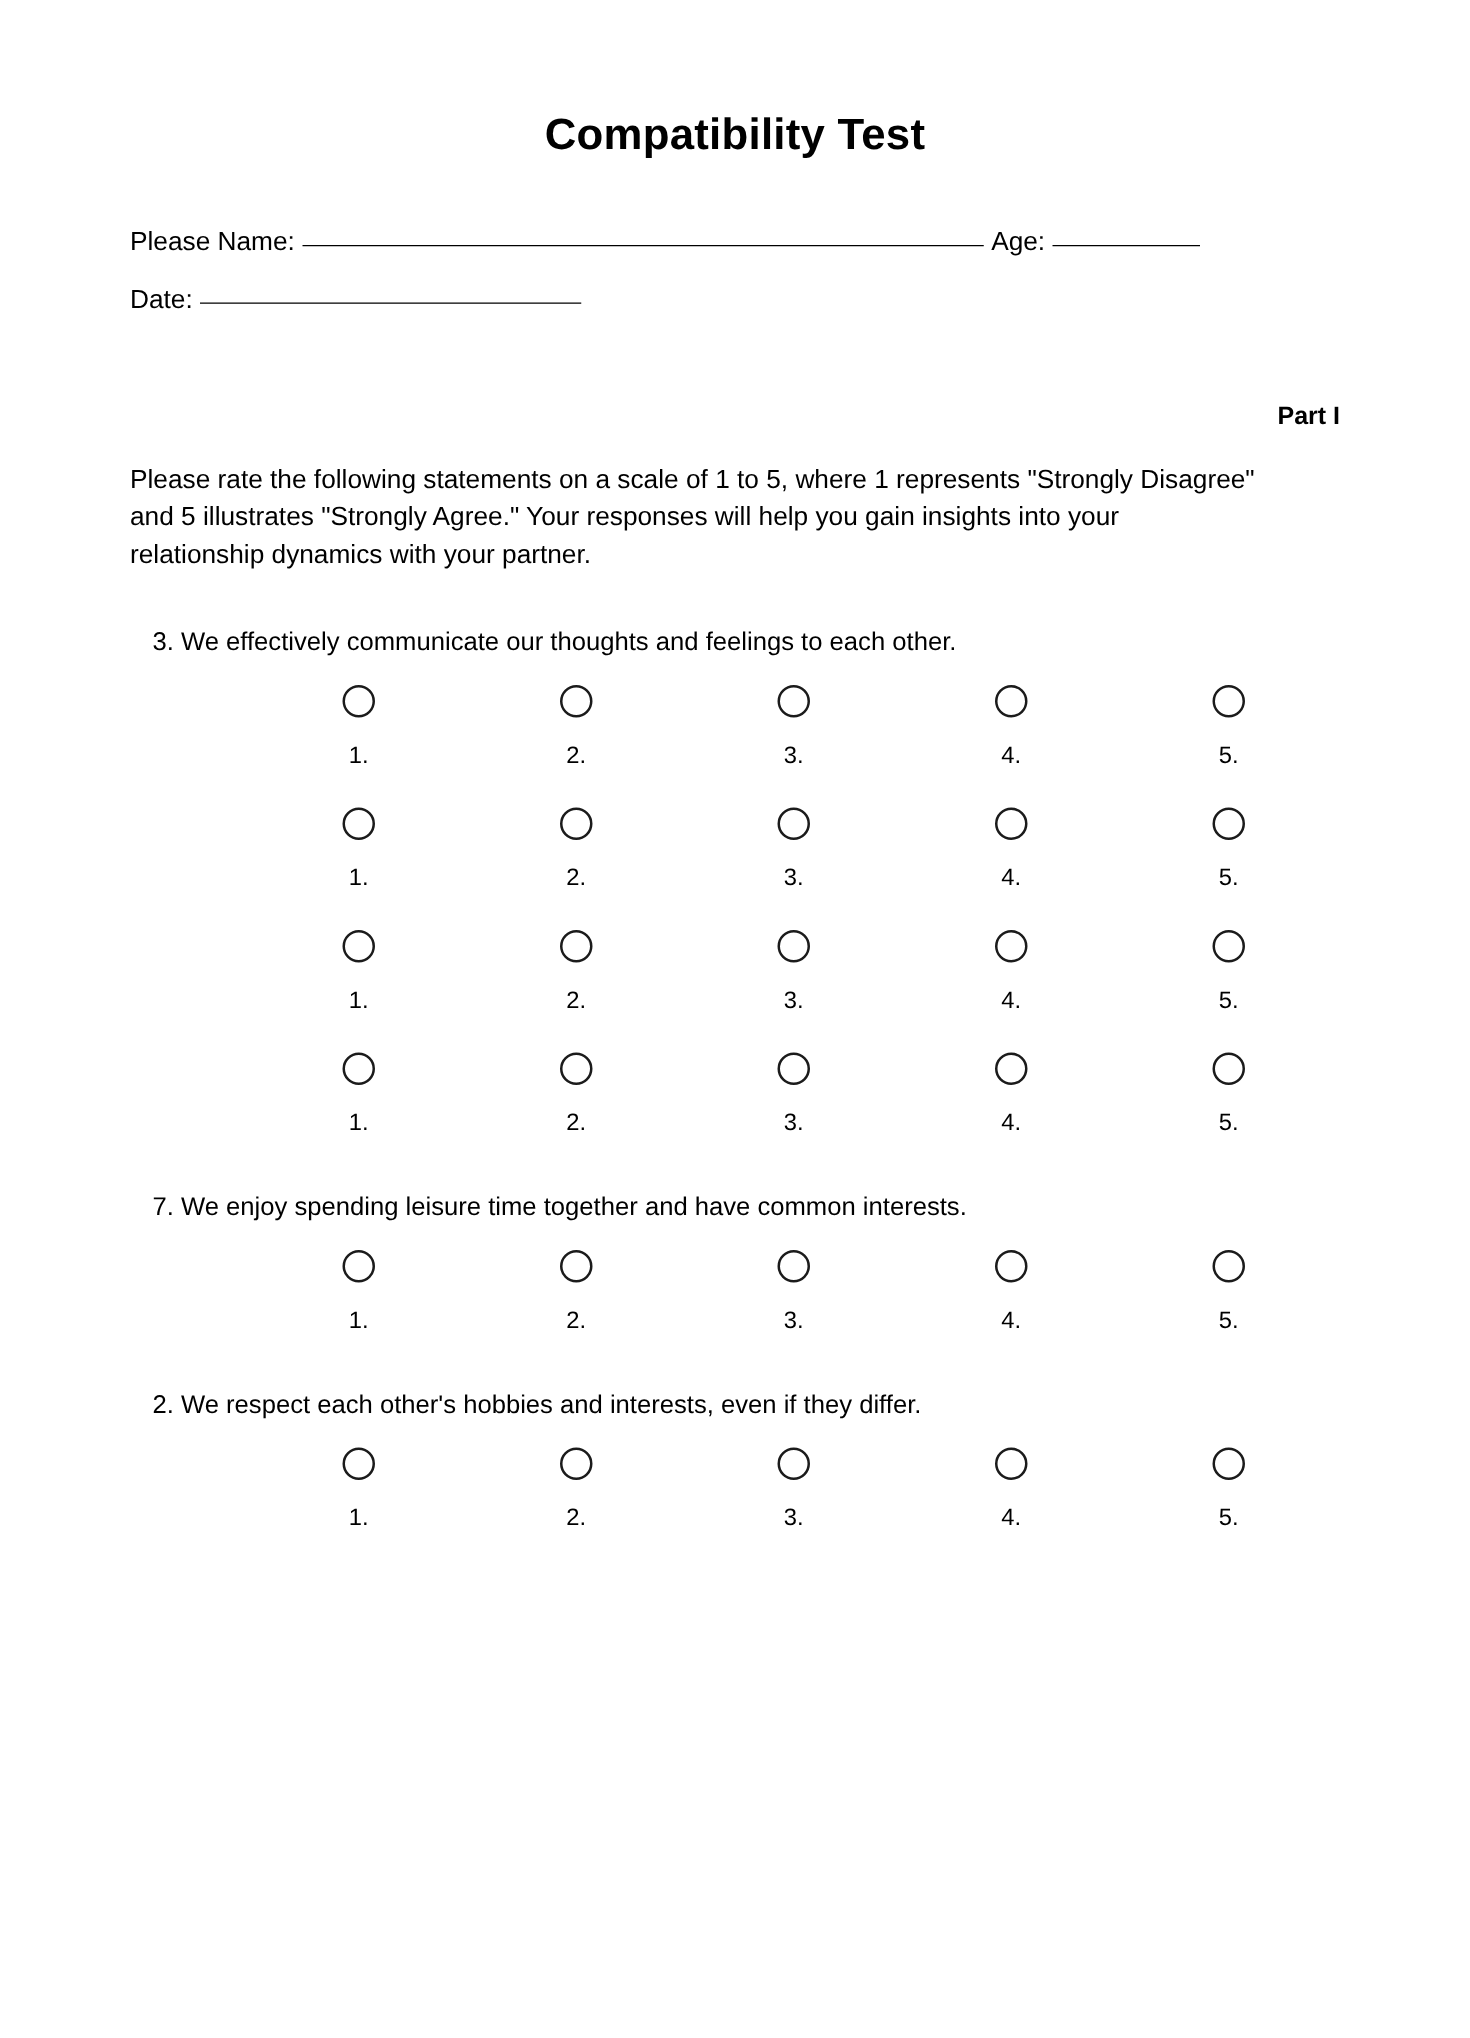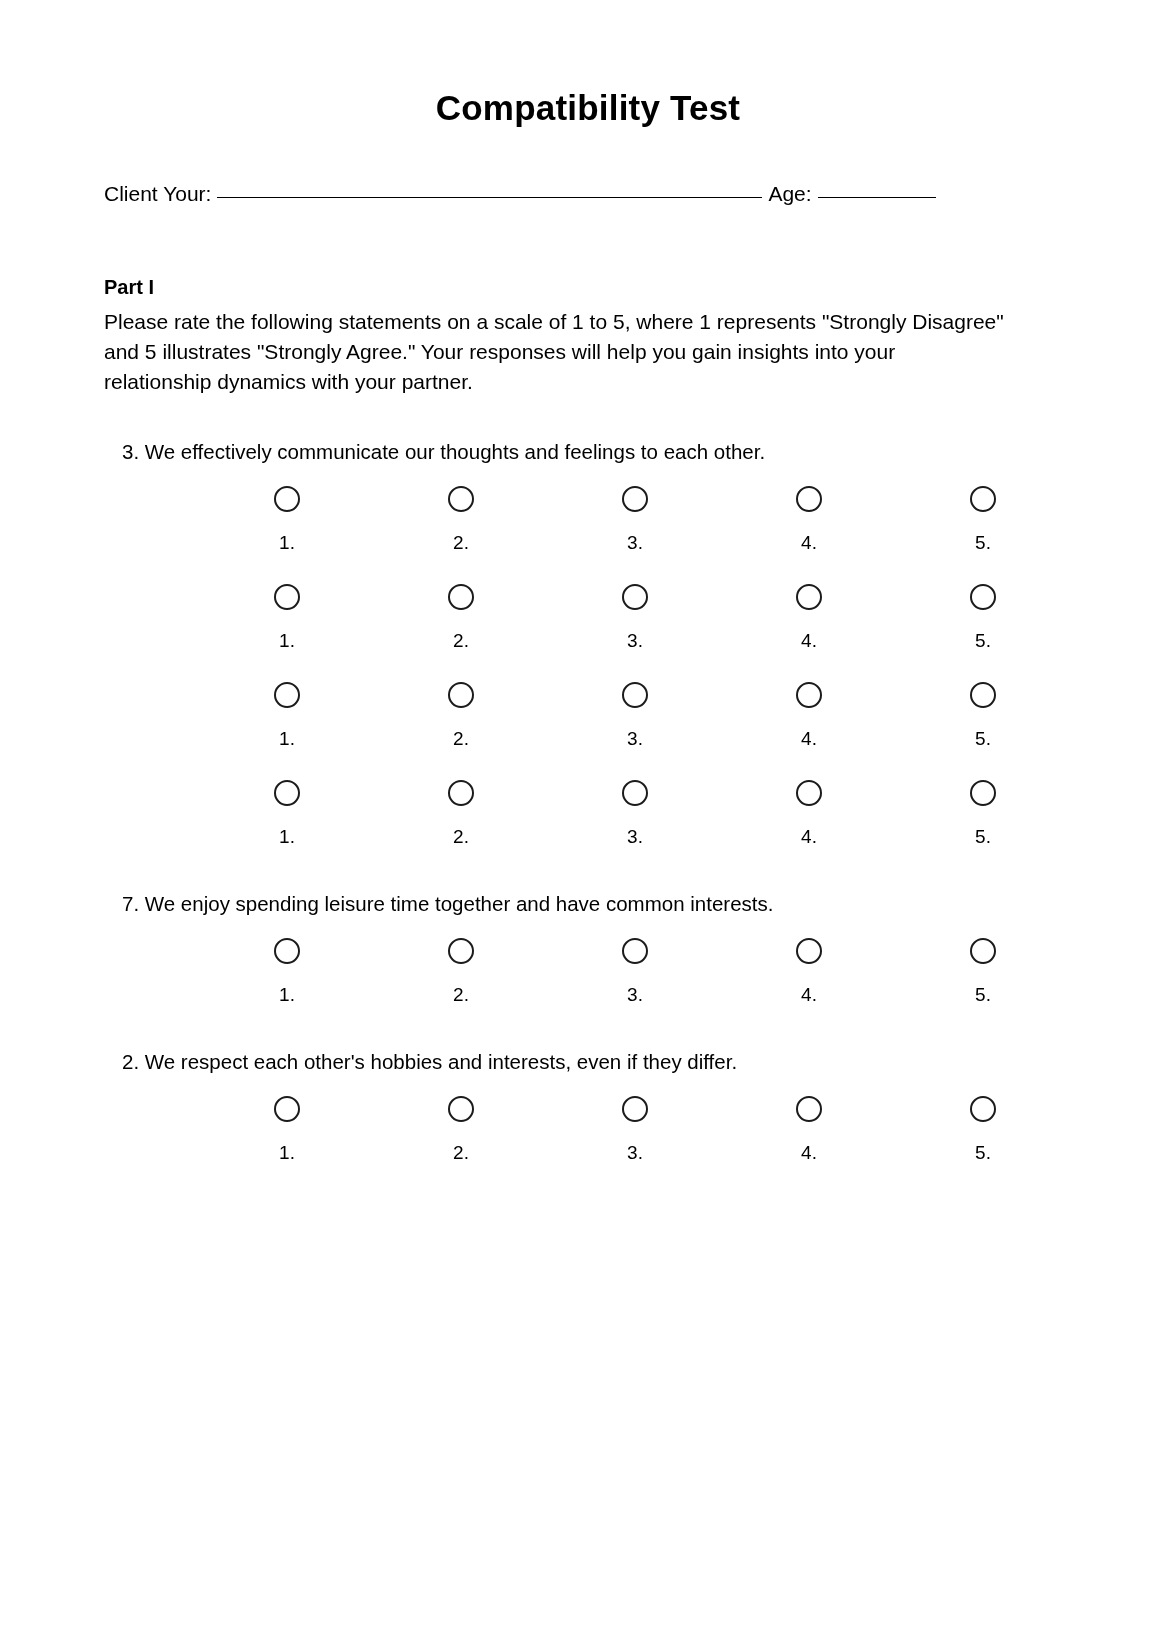"Client Your:" span.field-label { text: Client Your -> Please Name }
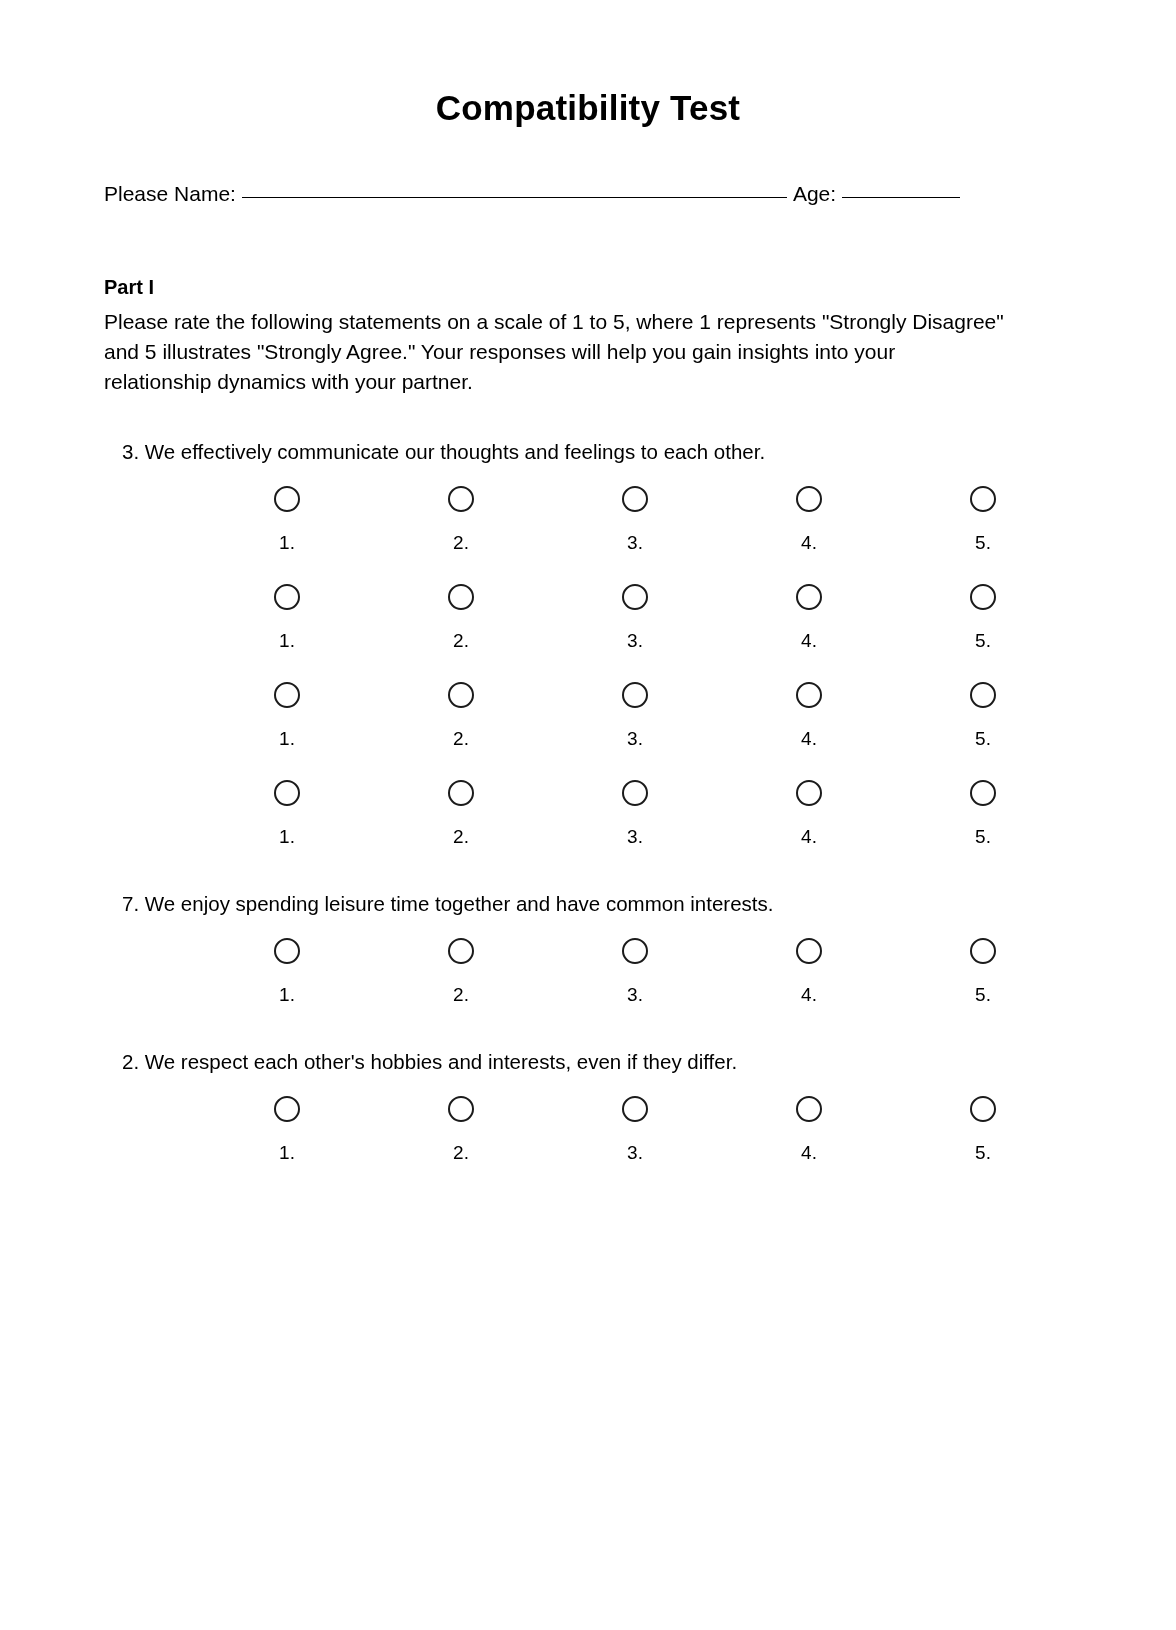"Date:" div.field-row { html: none -> <div> <span>Date:</span> <span></span> </div> }
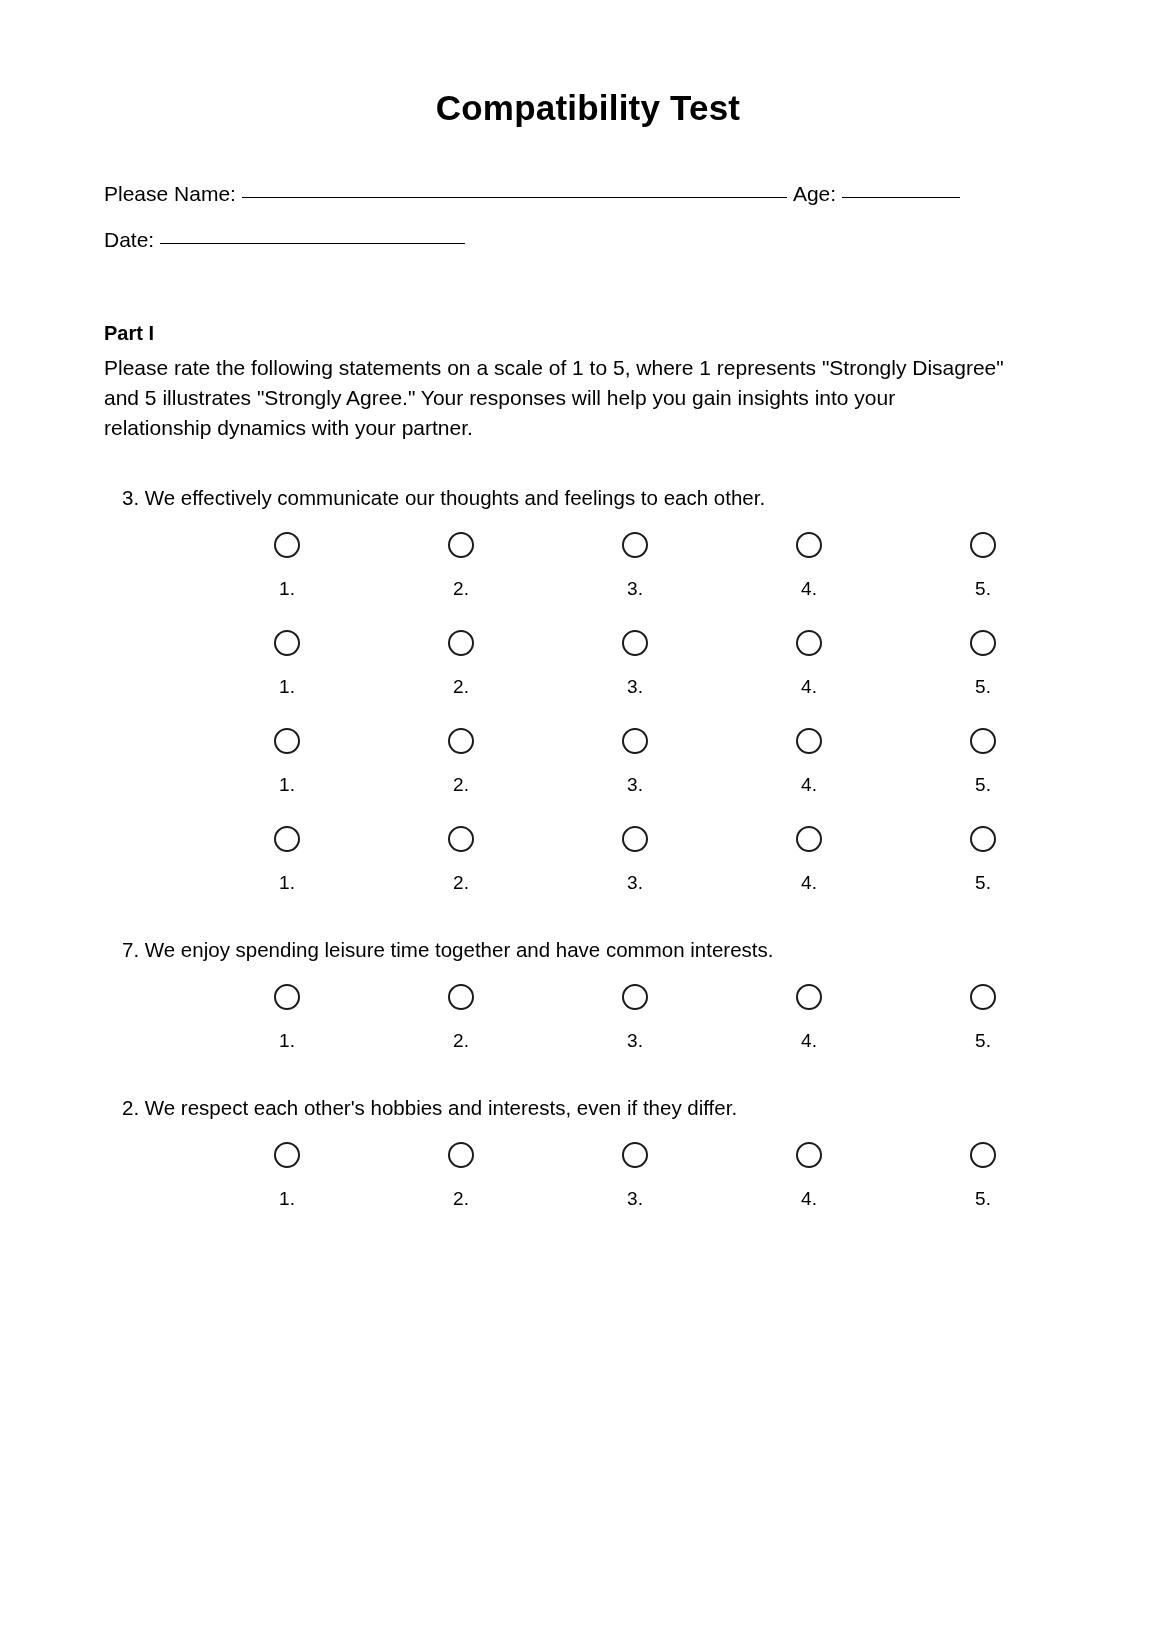"Part I" .section-title { margin: 70px 0 8px 0 -> 70px 0 24px 0; text-align: none -> right }
